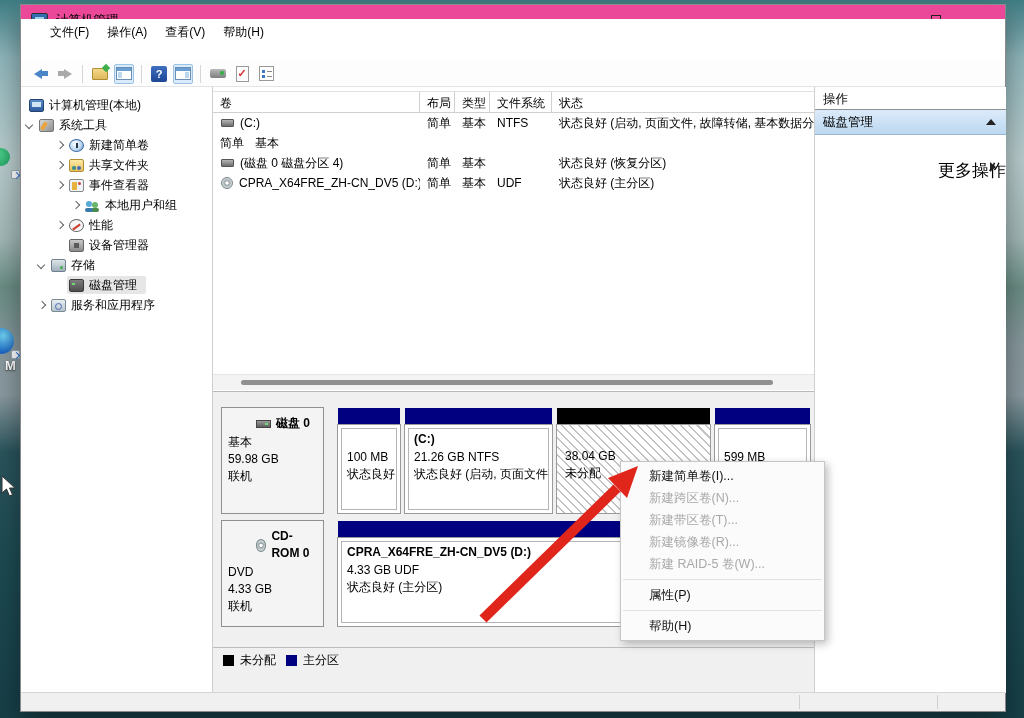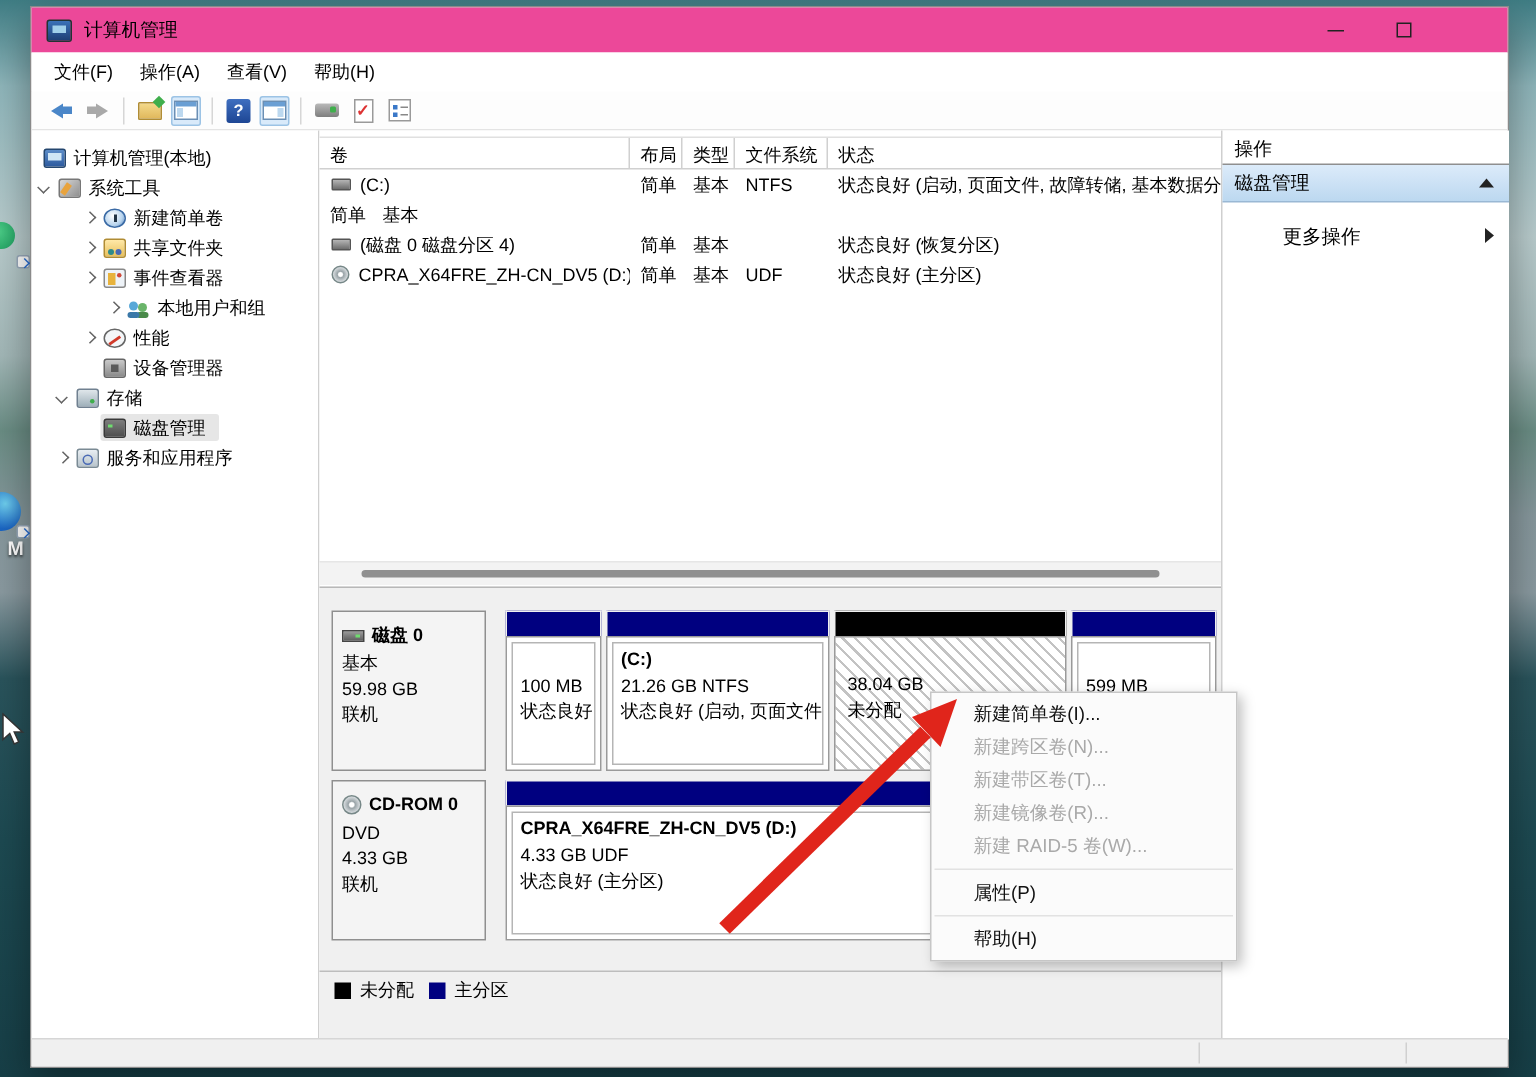"文件(F)" .menubar { padding-left: 6px -> 20px; top: 30px -> 14px }
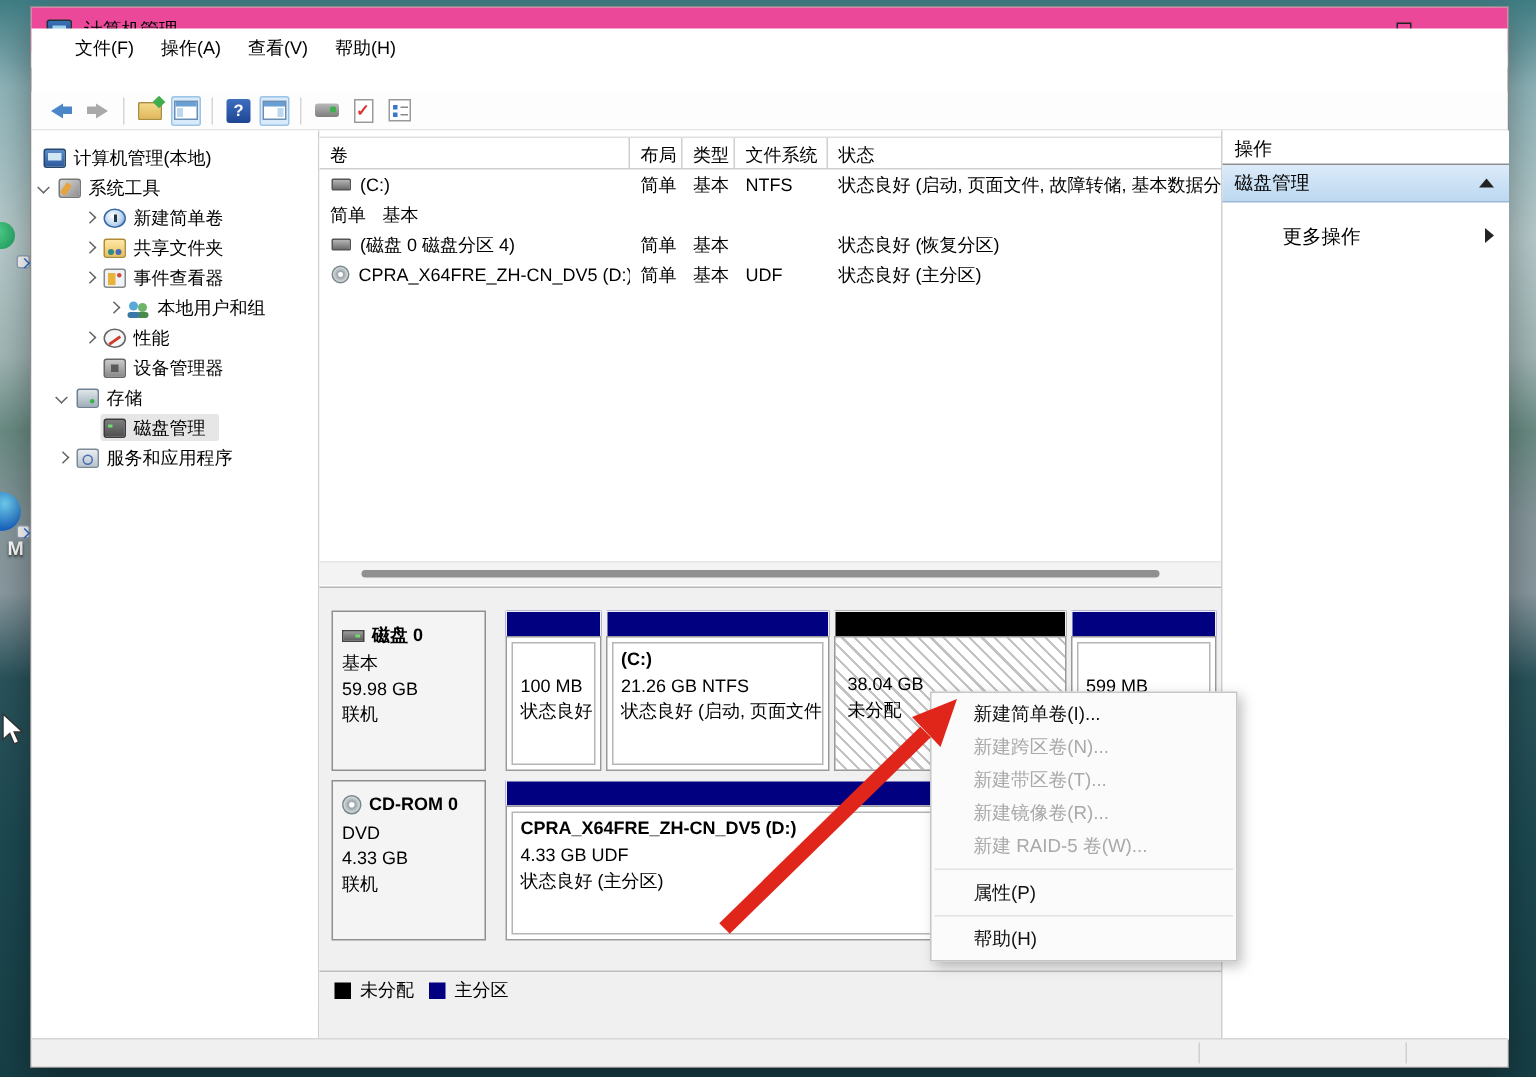"更多操作" .act-item { font-size: 13px -> 17px; margin-top: 14px -> 24px; text-align: none -> right }
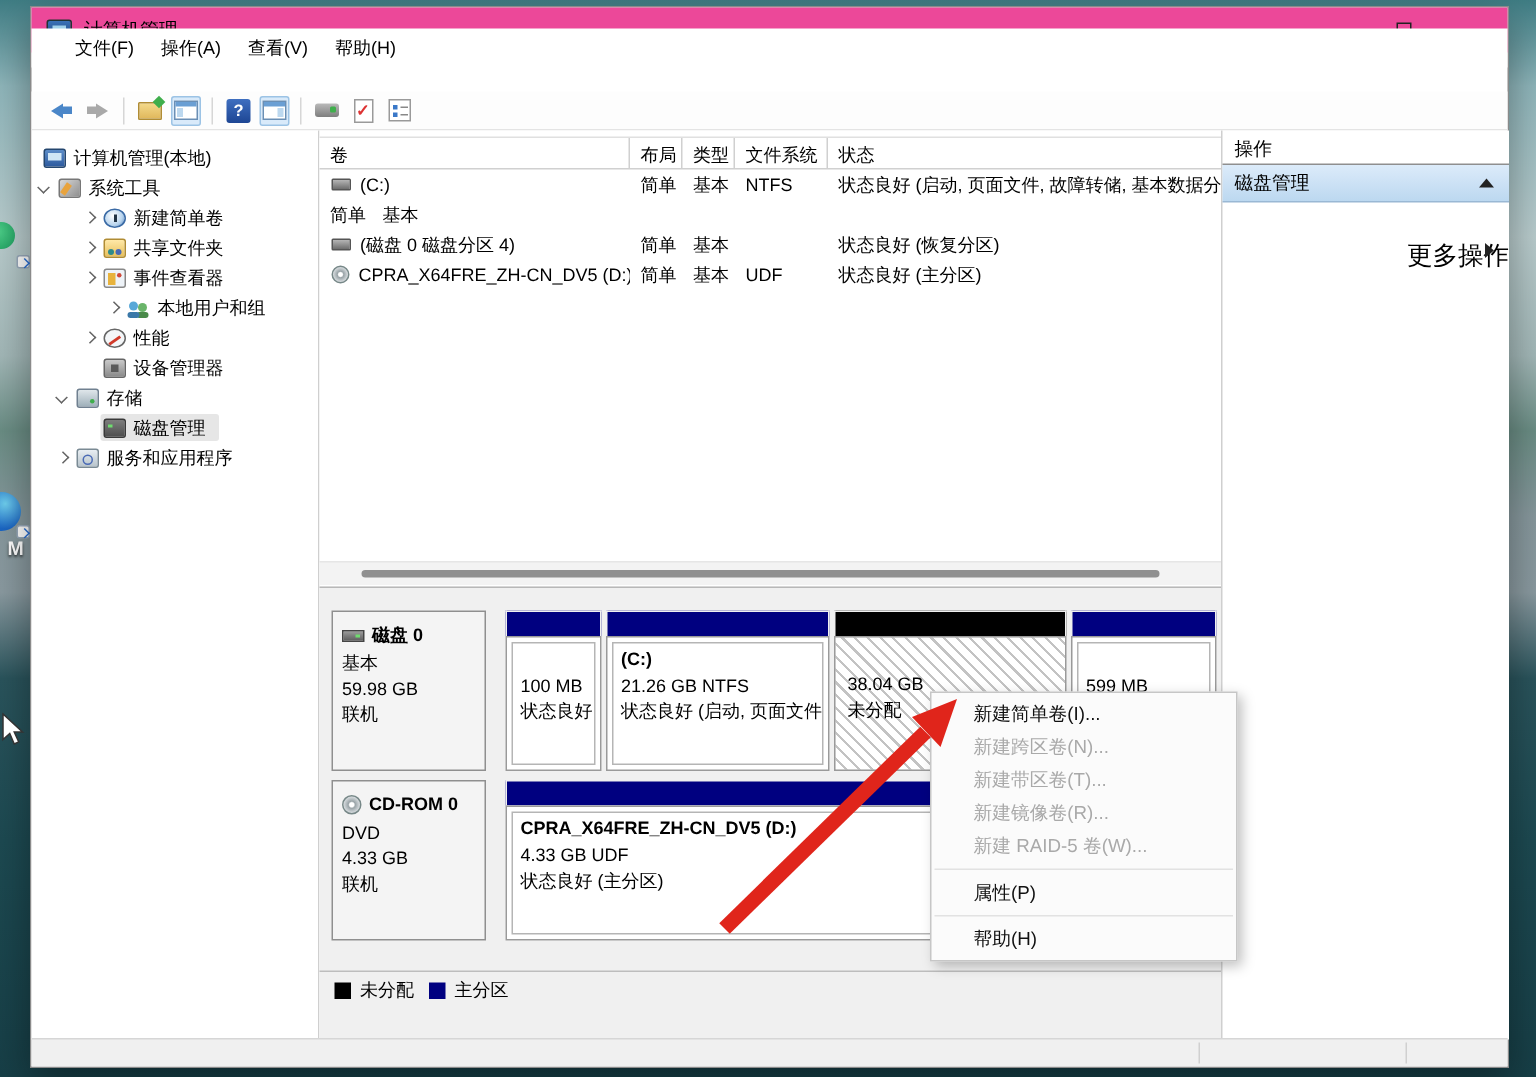"磁盘 0" .dlabel .dname { margin-left: none -> 28px }
